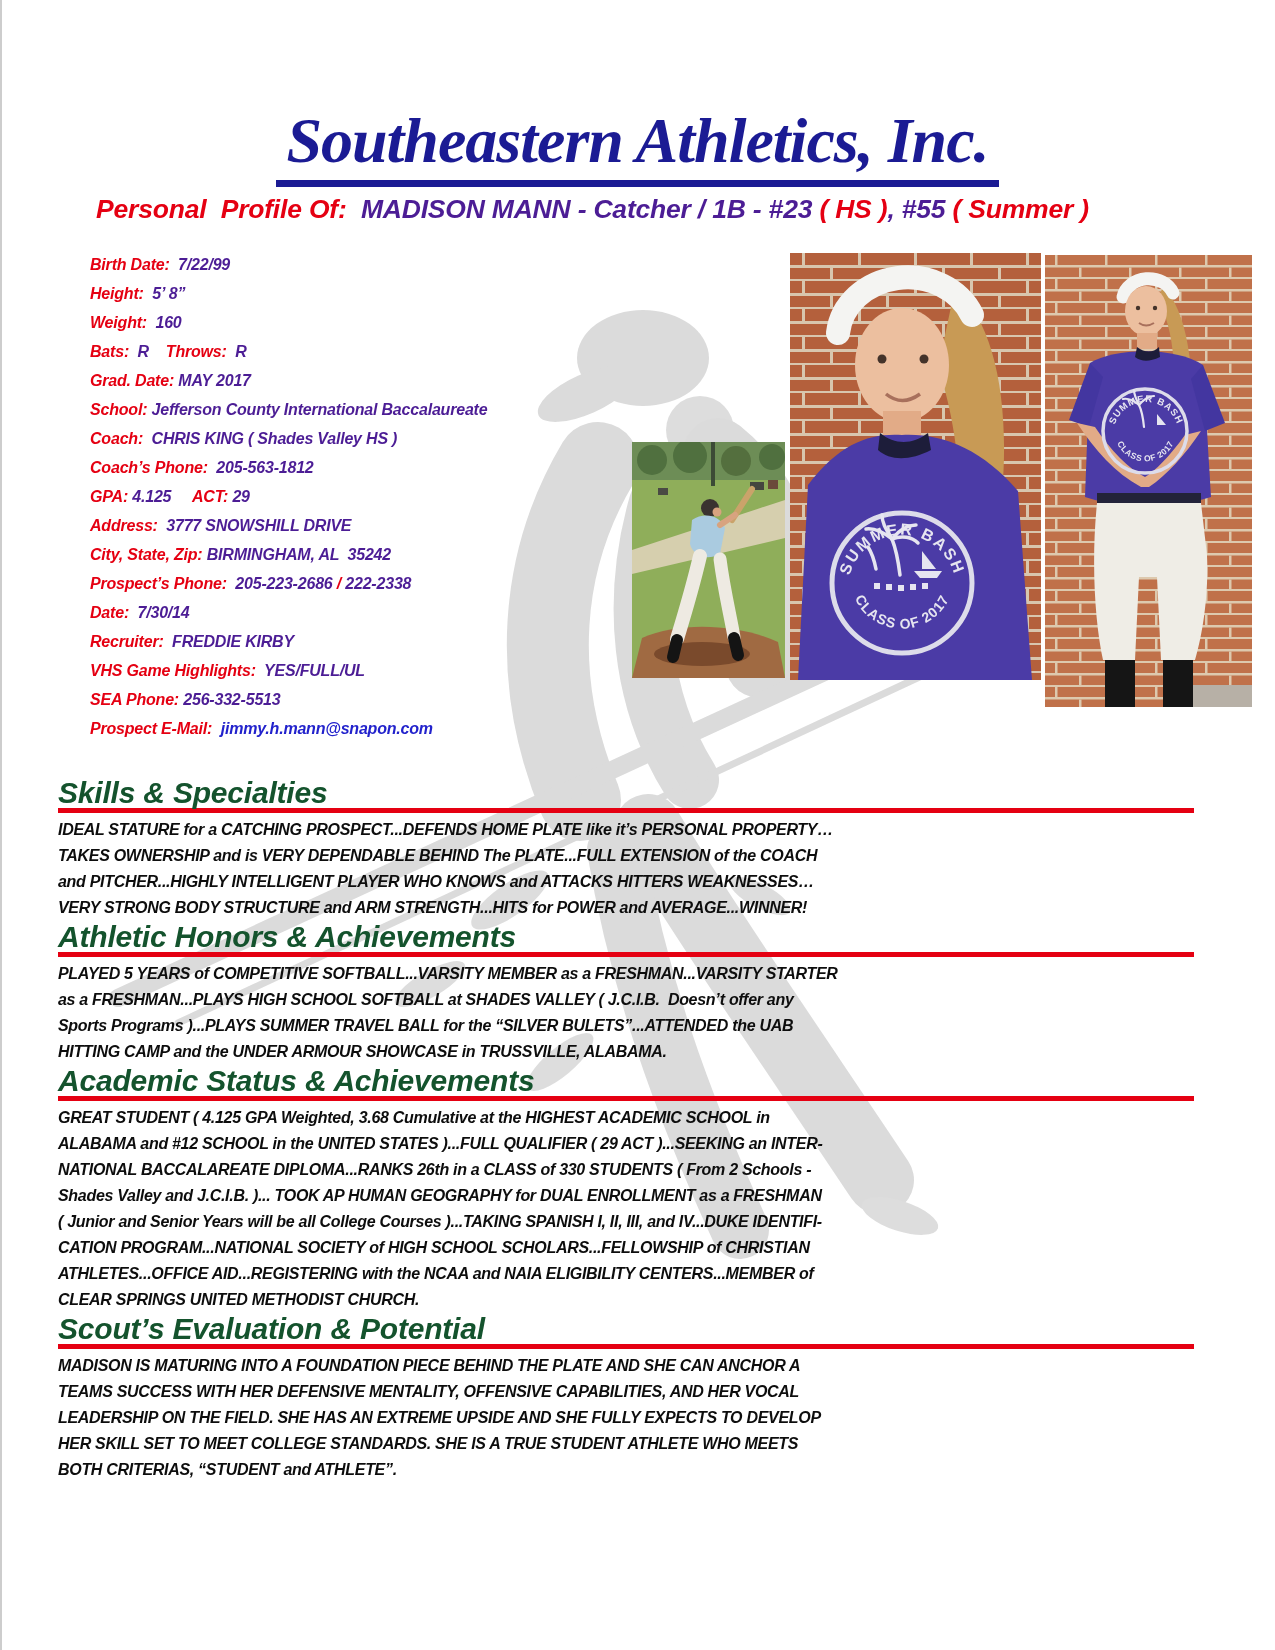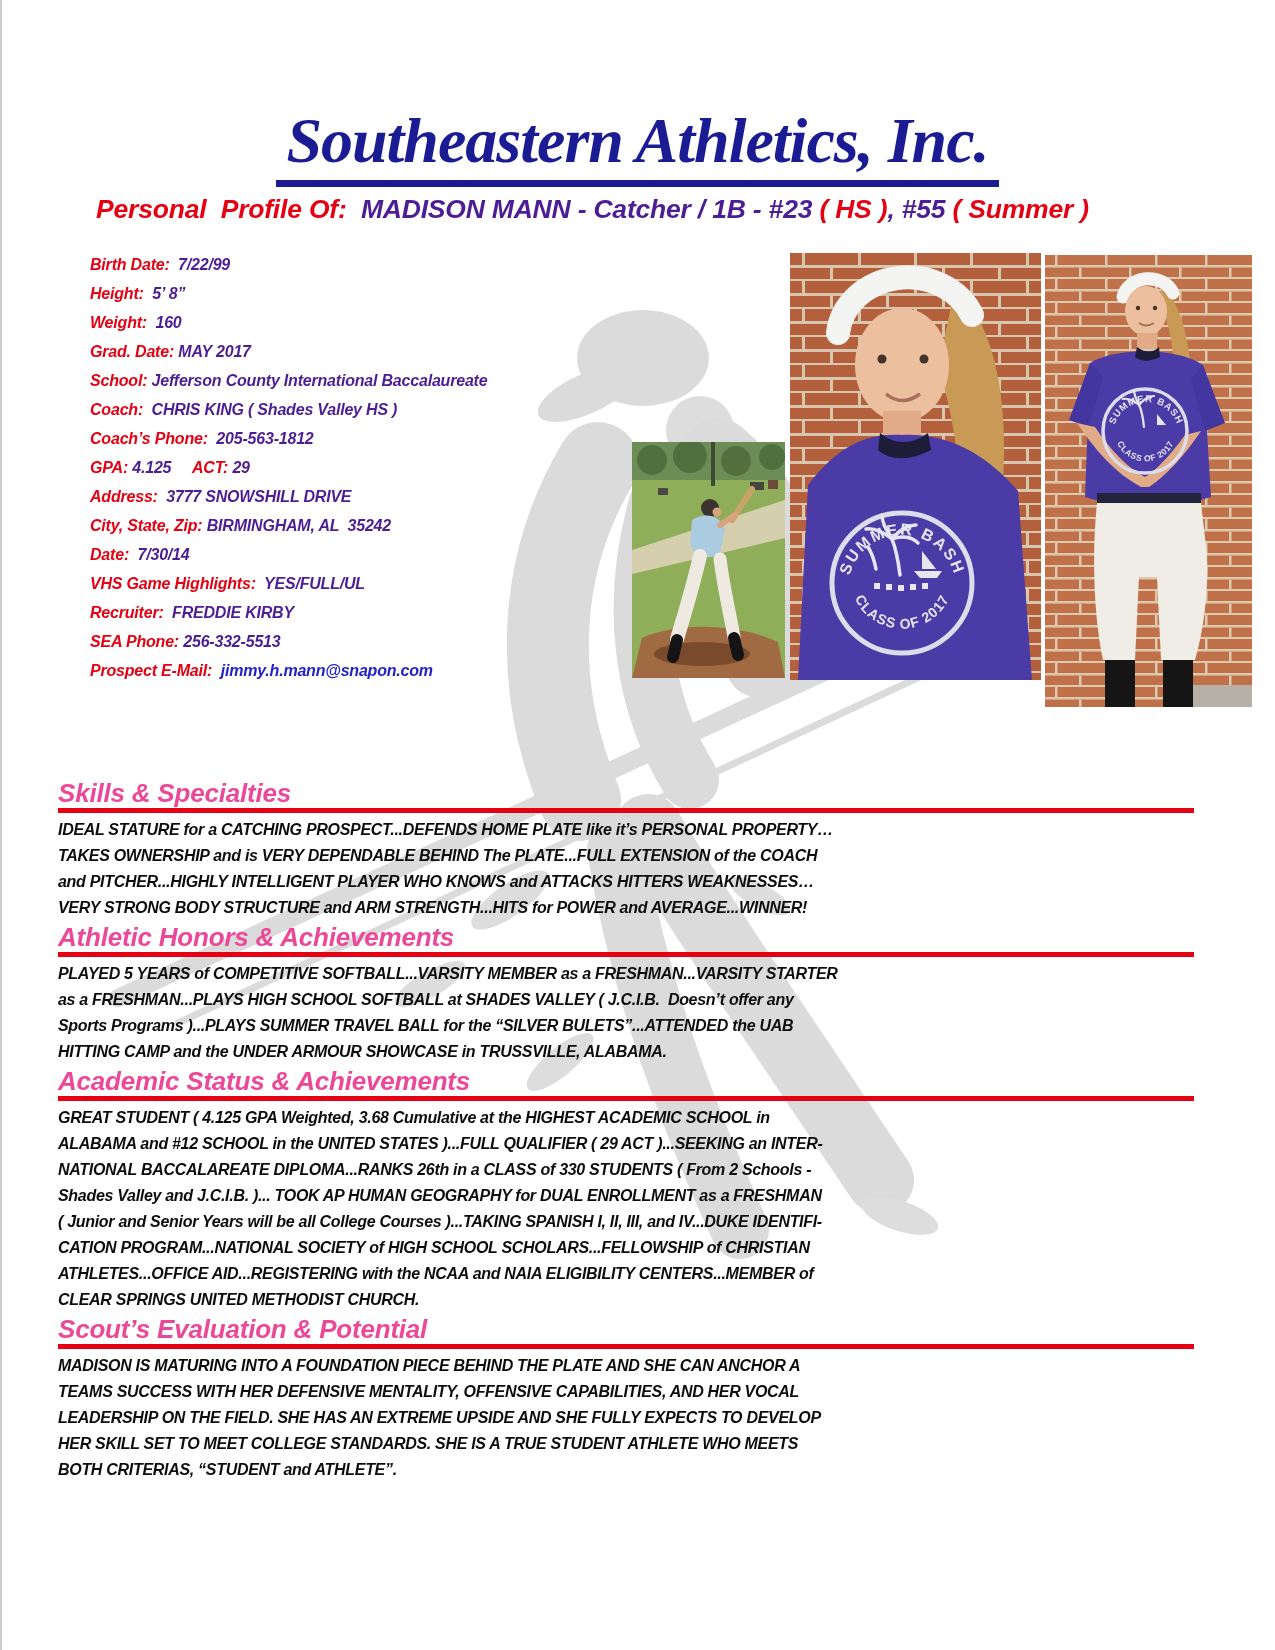"Bats: R Throws: R" div.bio-line { html: none -> <div><span>Bats:</span><span> R </span><span>Throws:</span><span> R</span></div> }
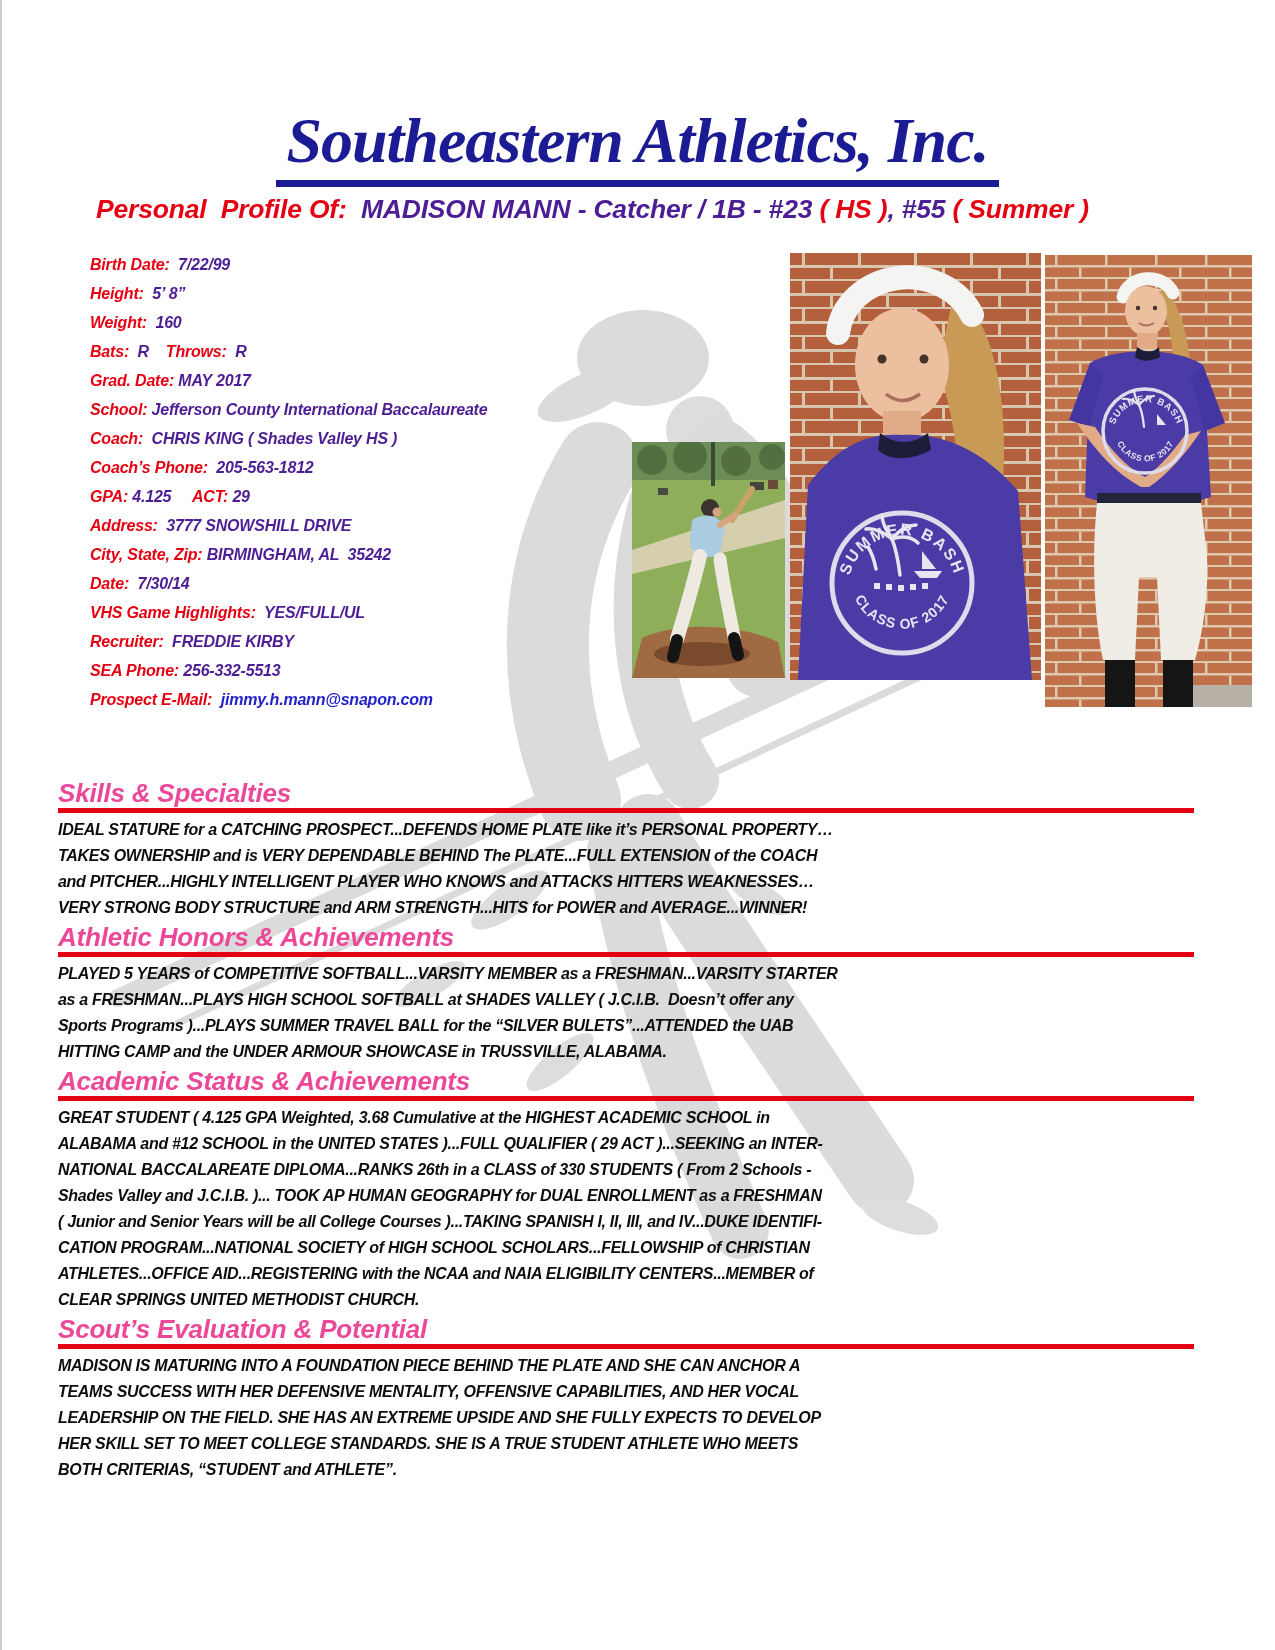"Prospect’s Phone: 205-223-2686 /" div.bio-line { html: none -> <div><span>Prospect’s Phone:</span><span> 205-223-2686 </span><span>/</span><span> 222-2338</span></div> }
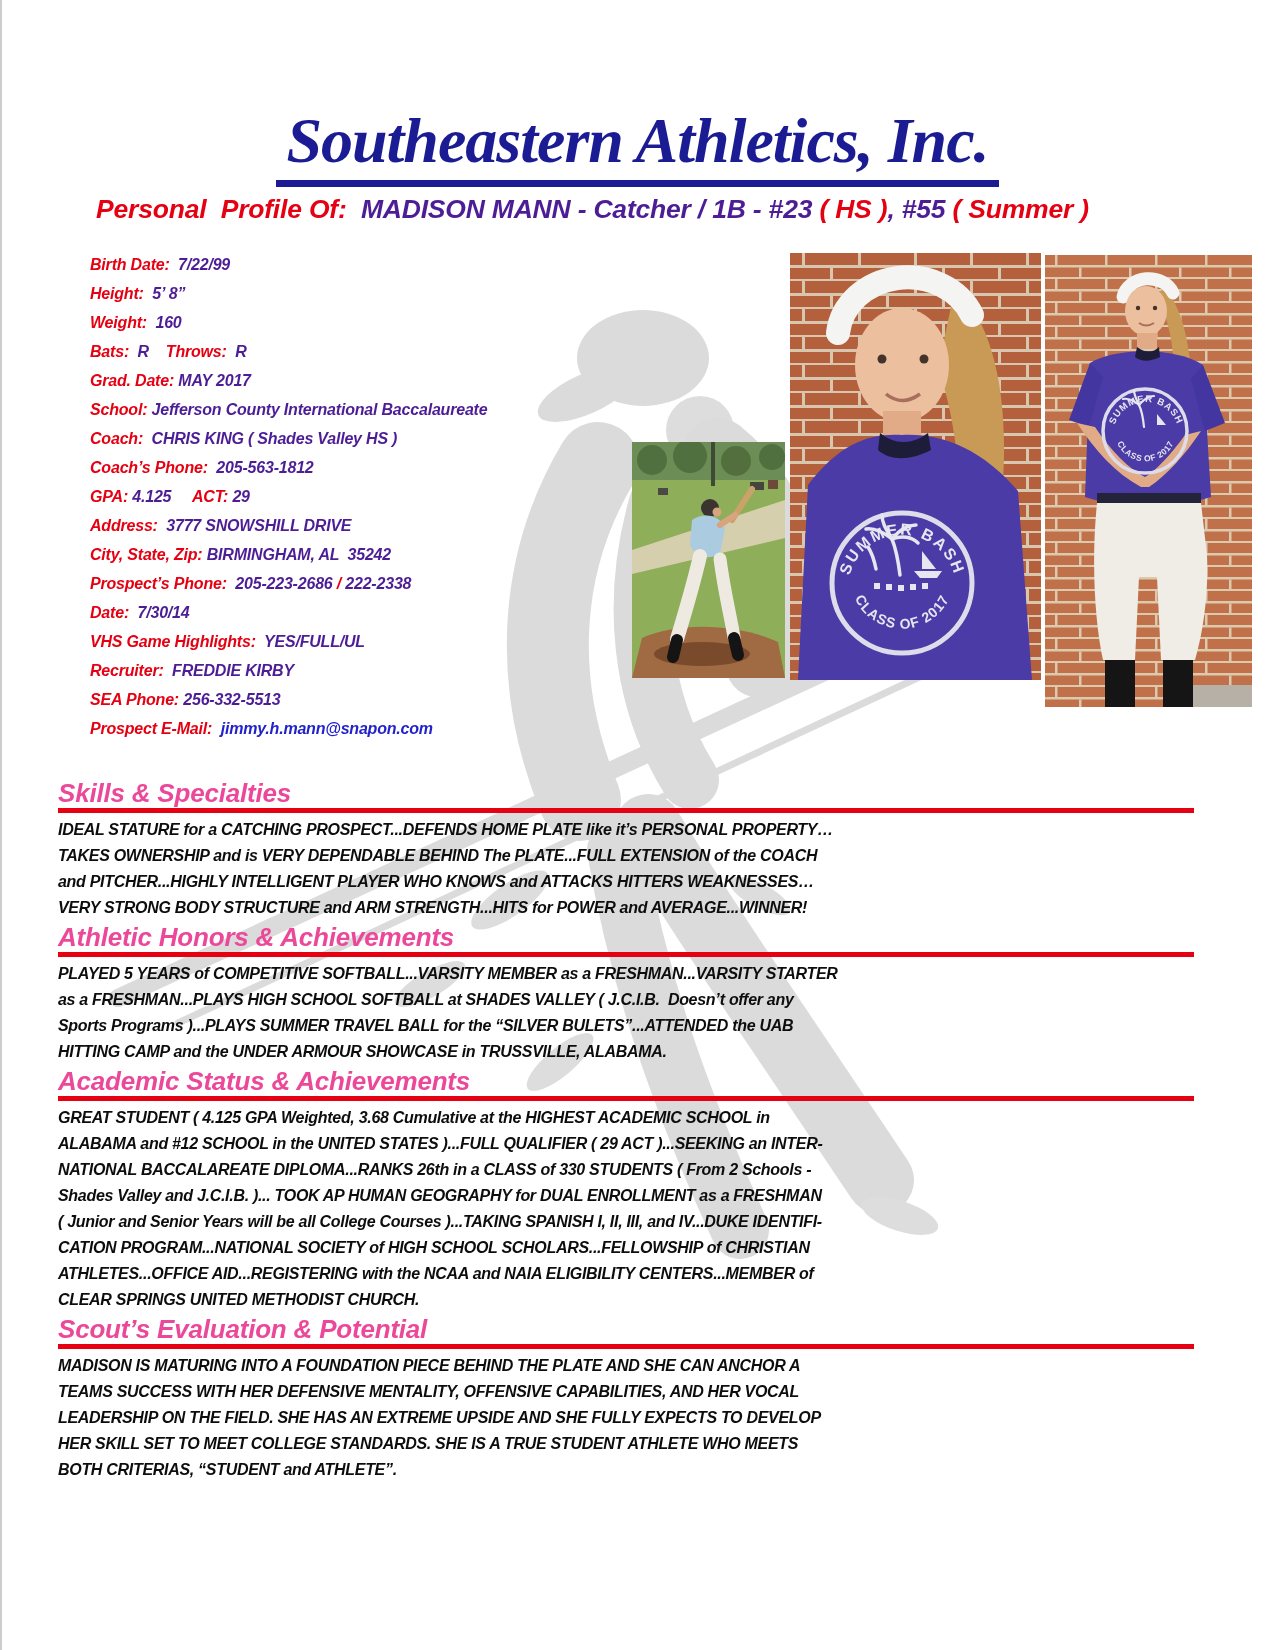"VHS Game Highlights: YES/FULL/UL" div.bio-line { order: before "Recruiter: FREDDIE KIRBY" -> after "Recruiter: FREDDIE KIRBY" }
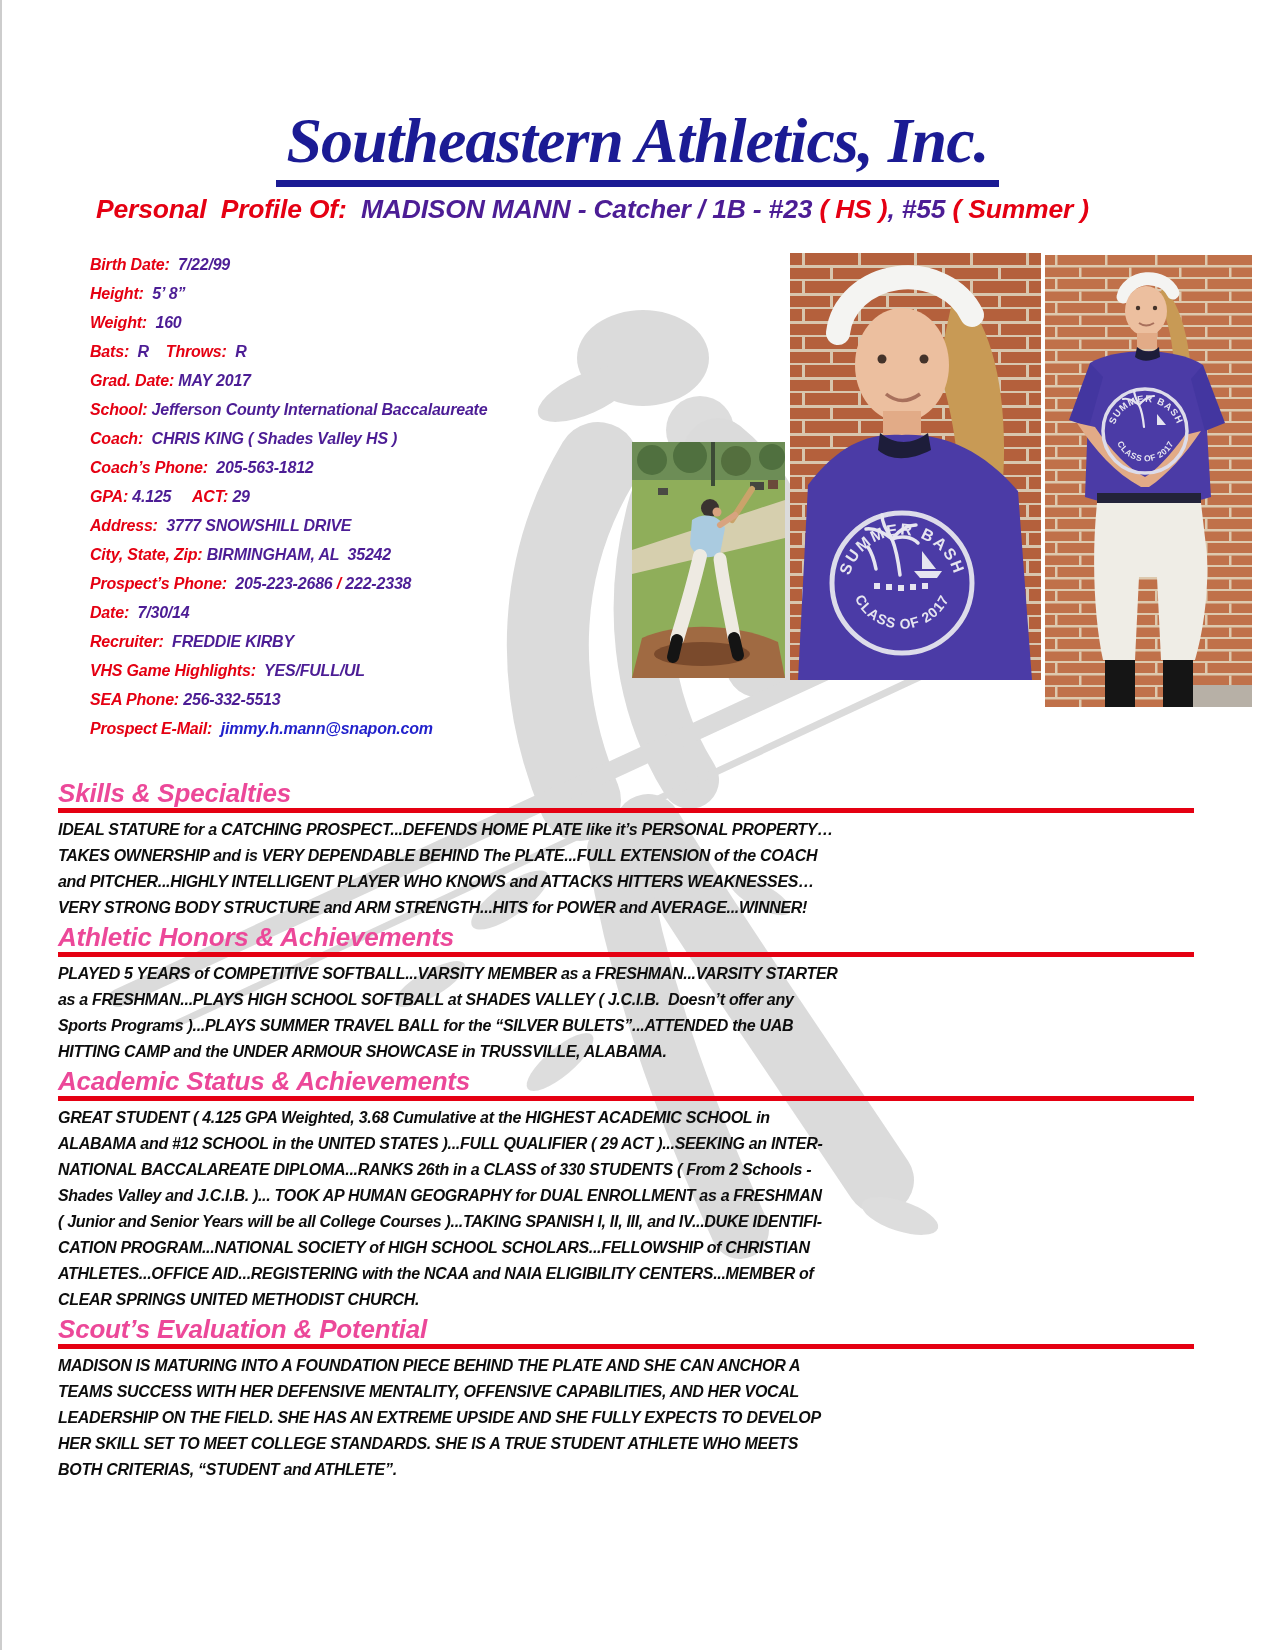"Skills & Specialties" .section h2 { color: #ec4899 -> #14532d; font-size: 26px -> 30px }
